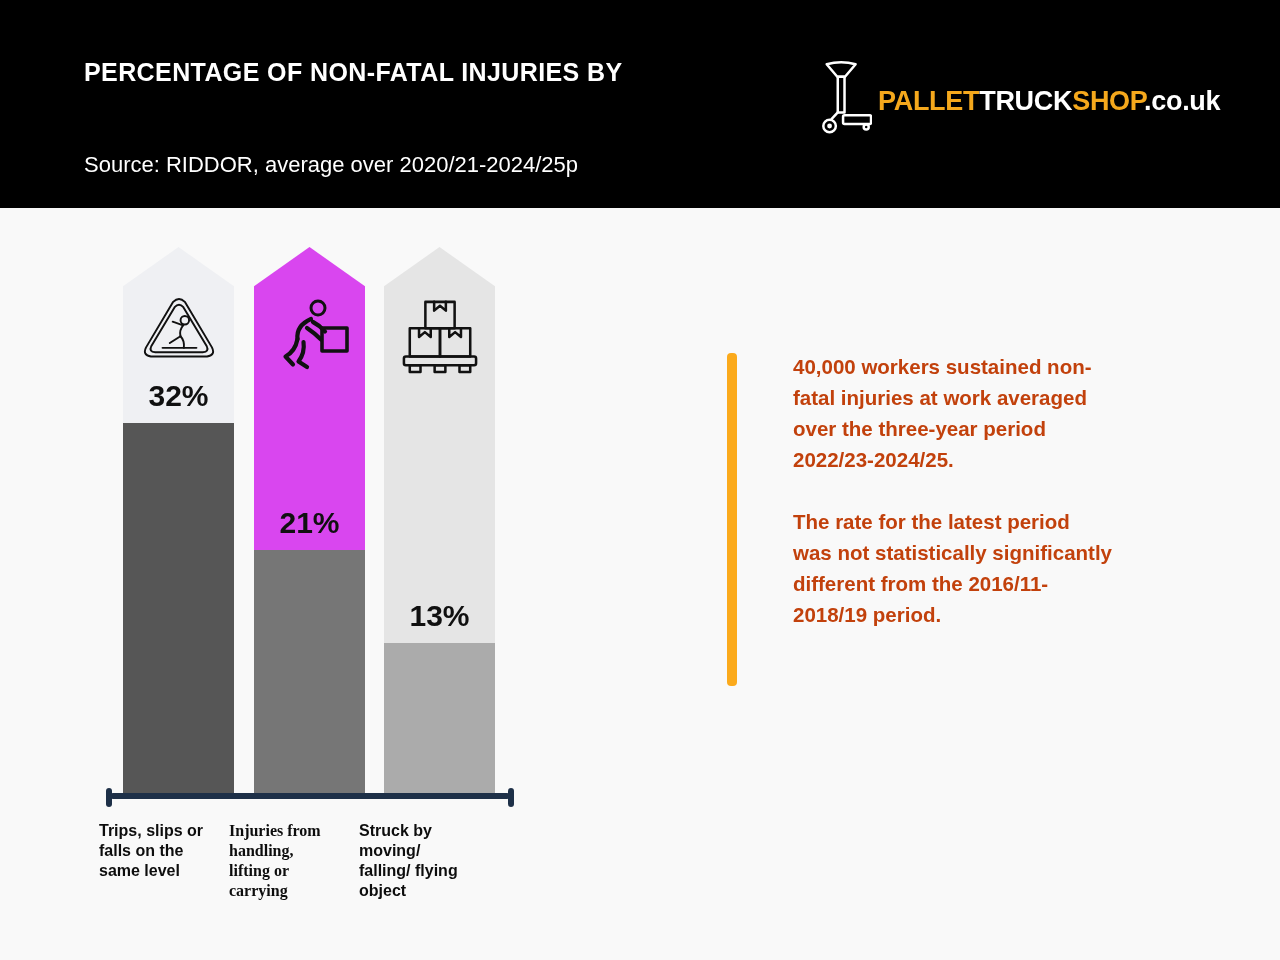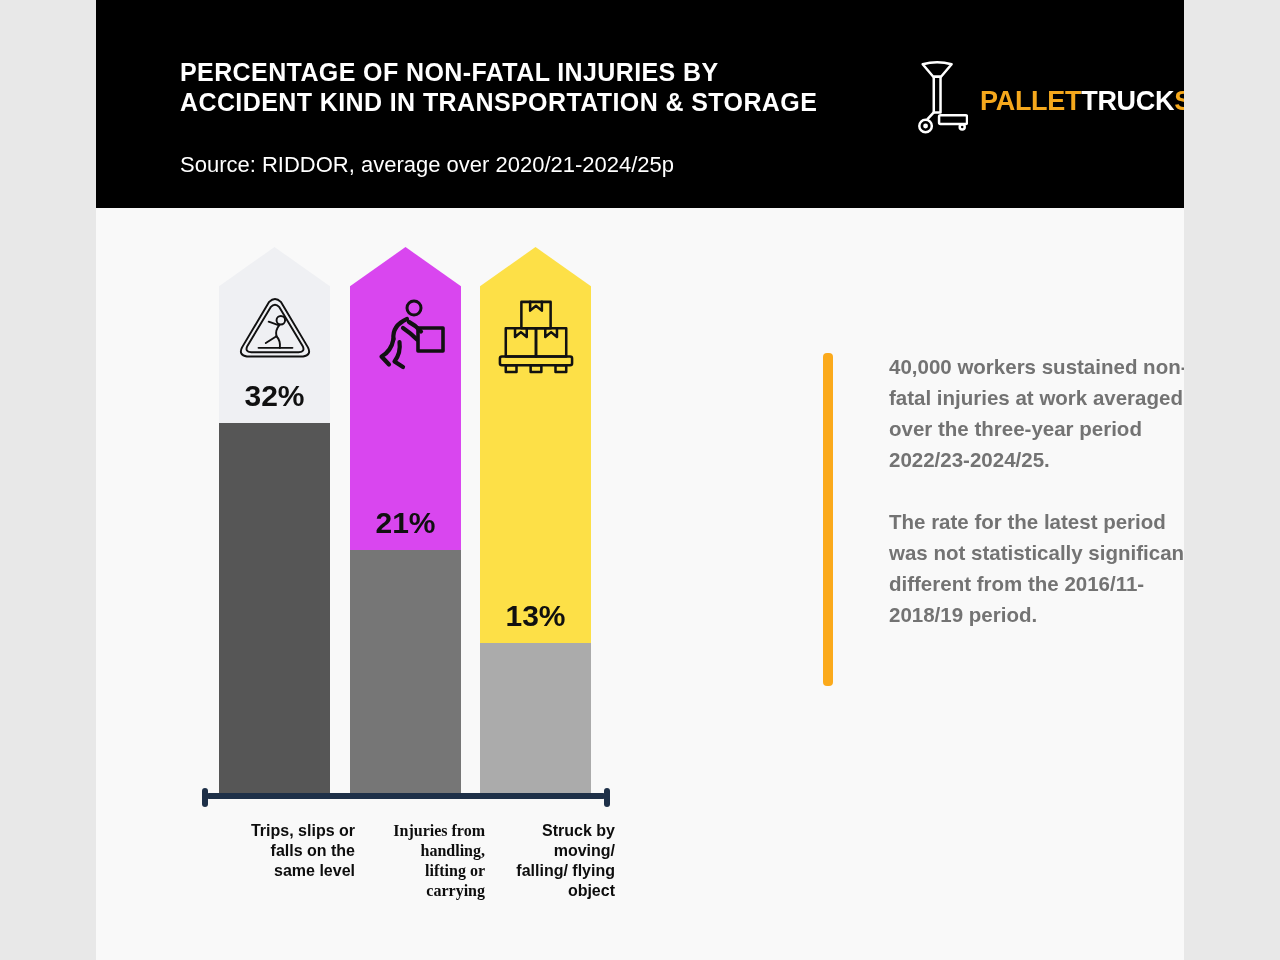"PERCENTAGE OF NON-FATAL INJURIES BY" .canvas { width: 1088px -> 1280px }
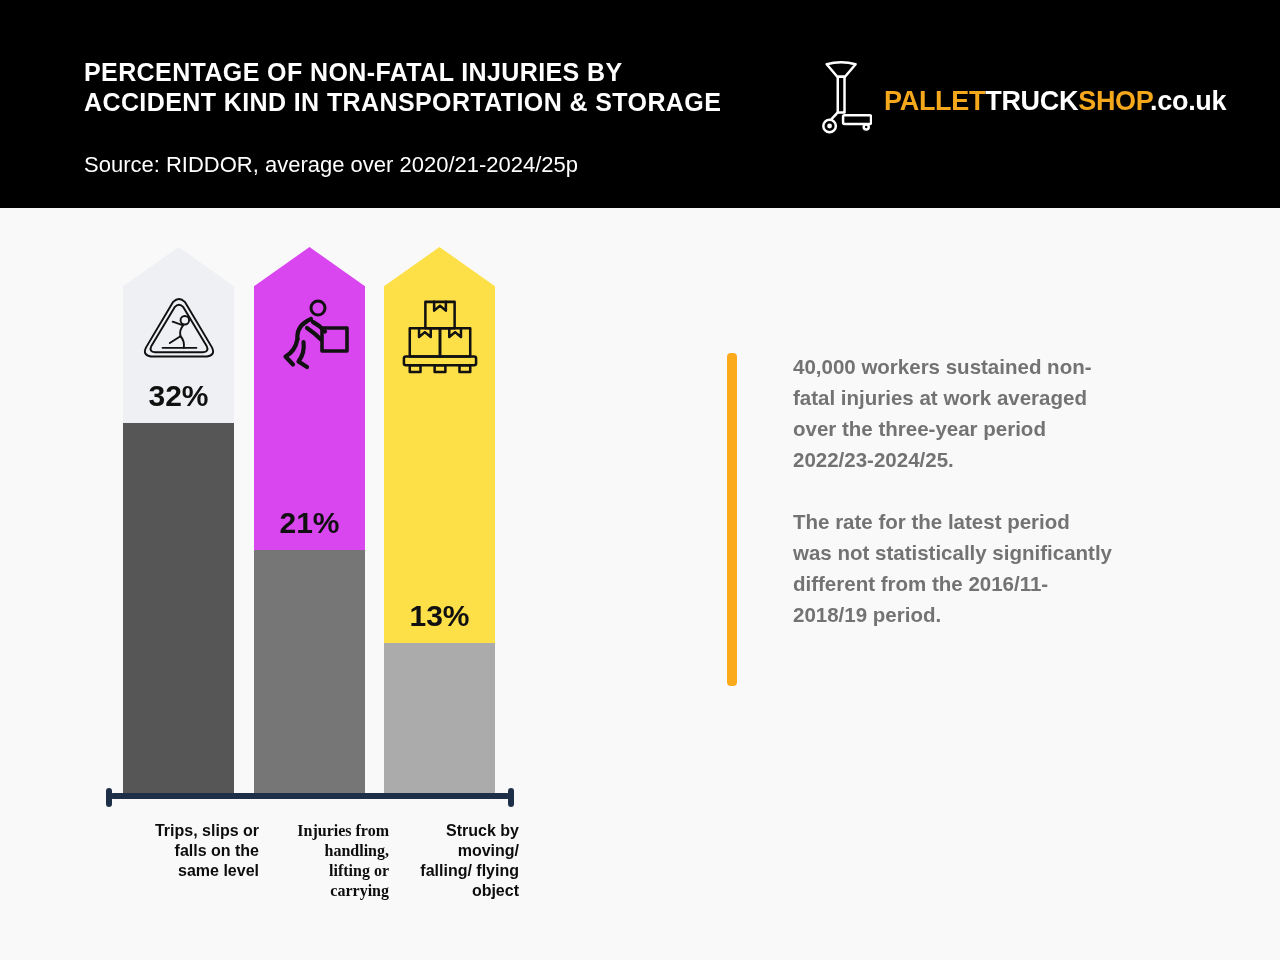"ACCIDENT KIND IN TRANSPORTATION &" div.title-line { html: <div>ACCIDENT KIND IN TRANSPORTATION &amp; STORAGE</div> -> none }
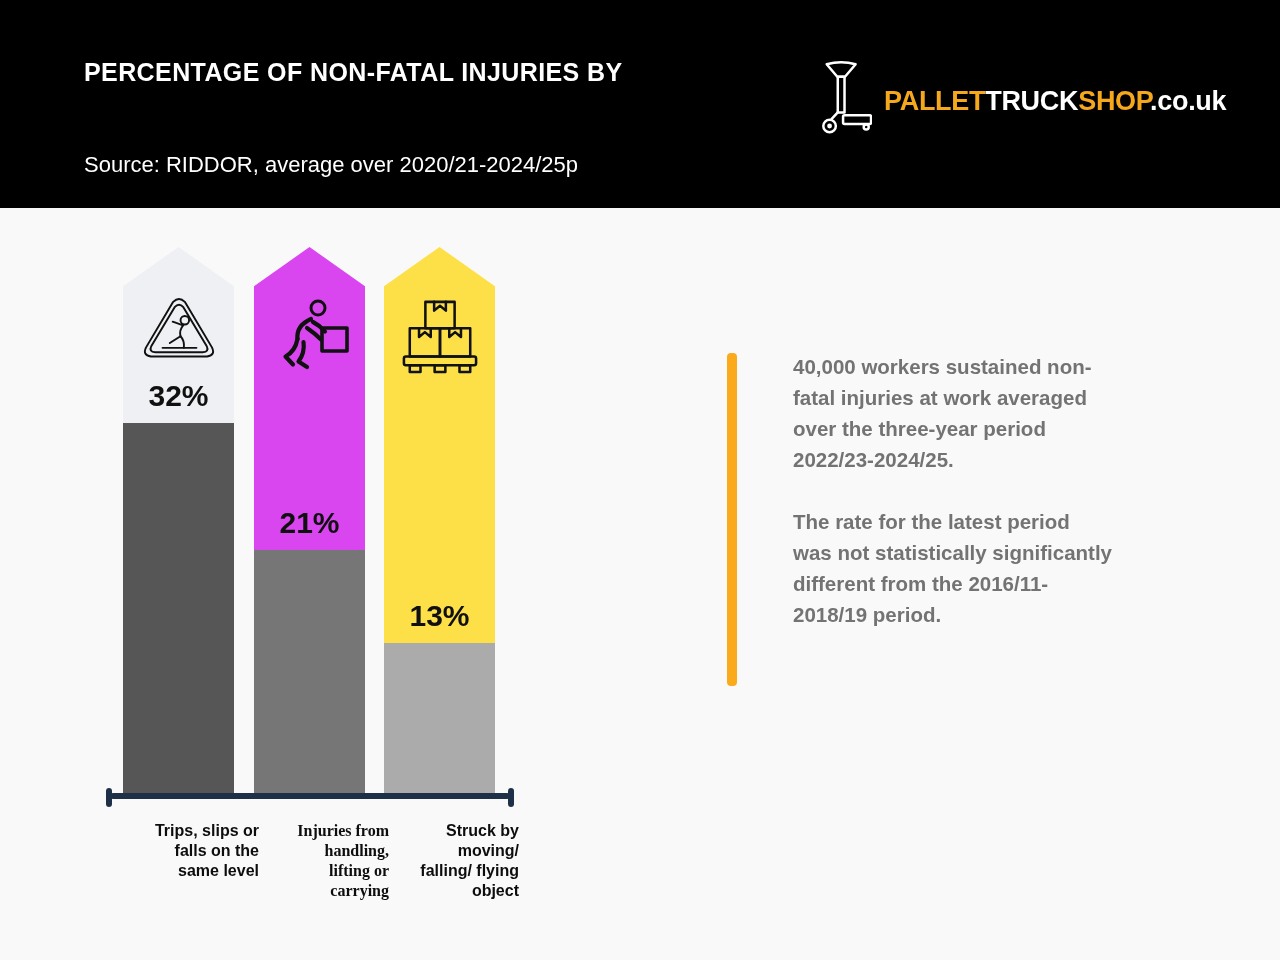"PALLETTRUCKSHOP.co.uk" .logo-text { margin-left: 12px -> 6px }
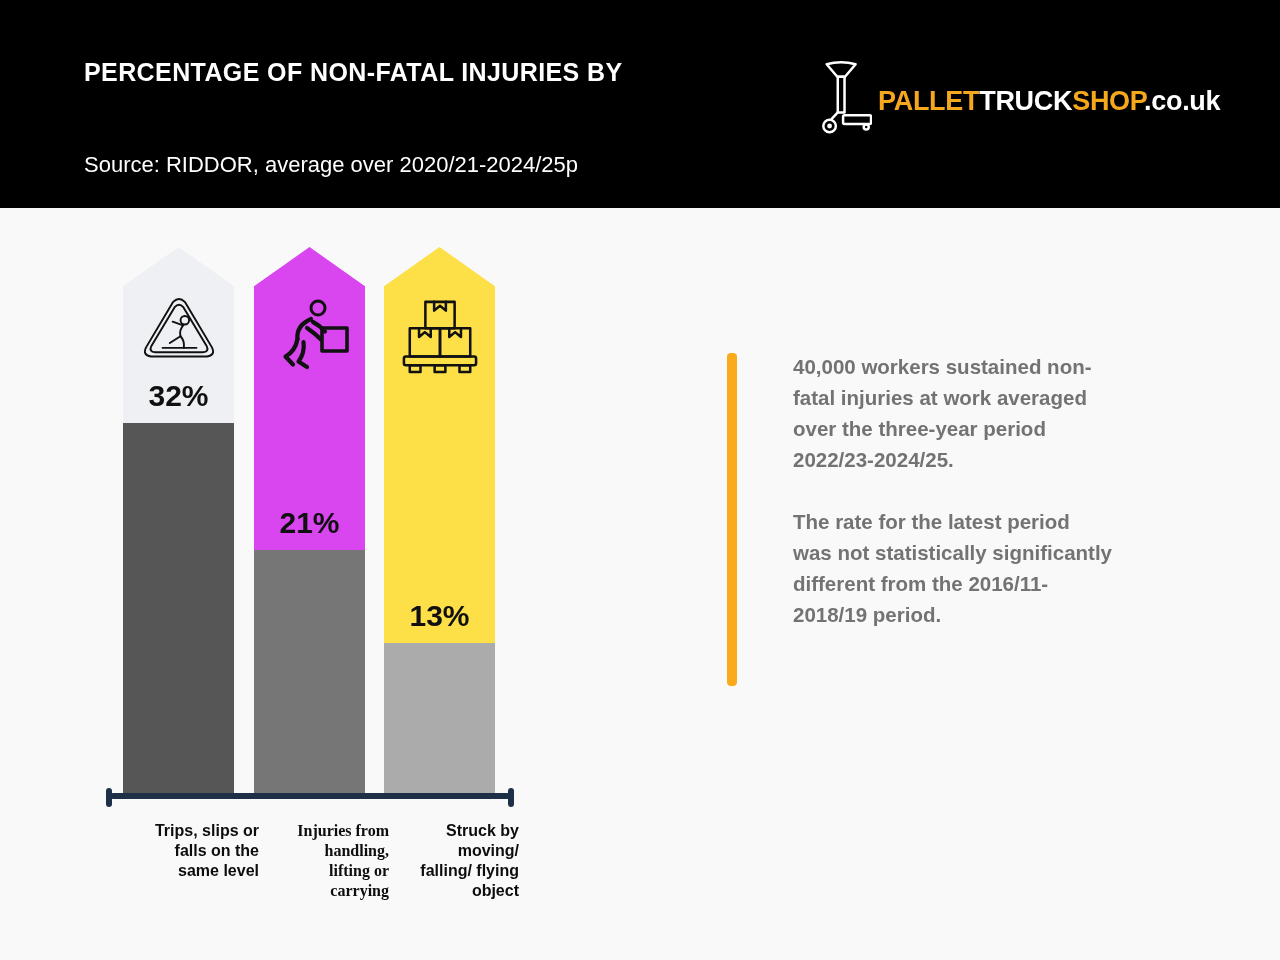"40,000 workers sustained non-" .insights p { color: #737373 -> #c2410c }
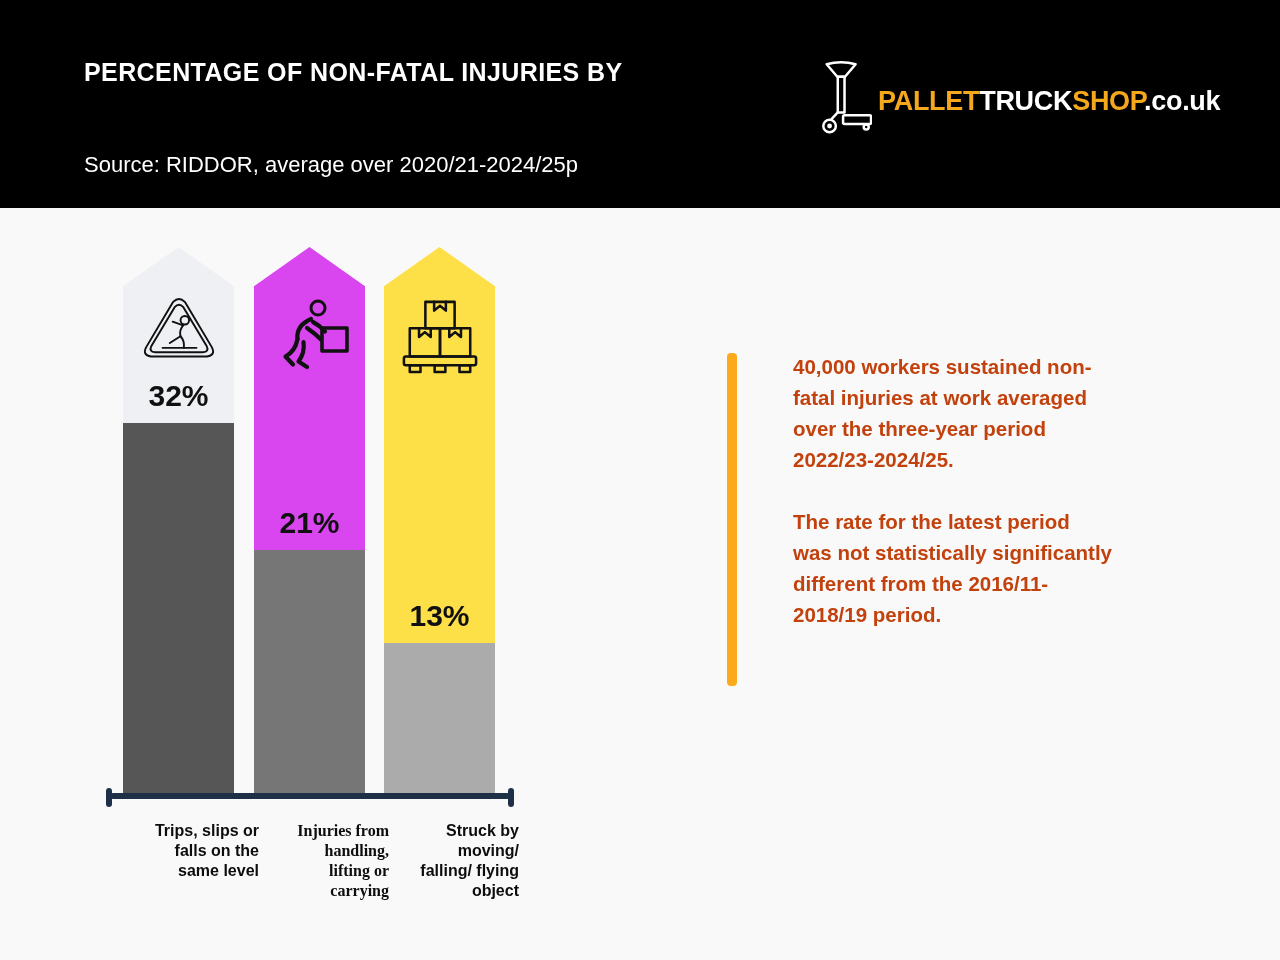"13%" div.column { background: #fde047 -> #e5e5e5 }
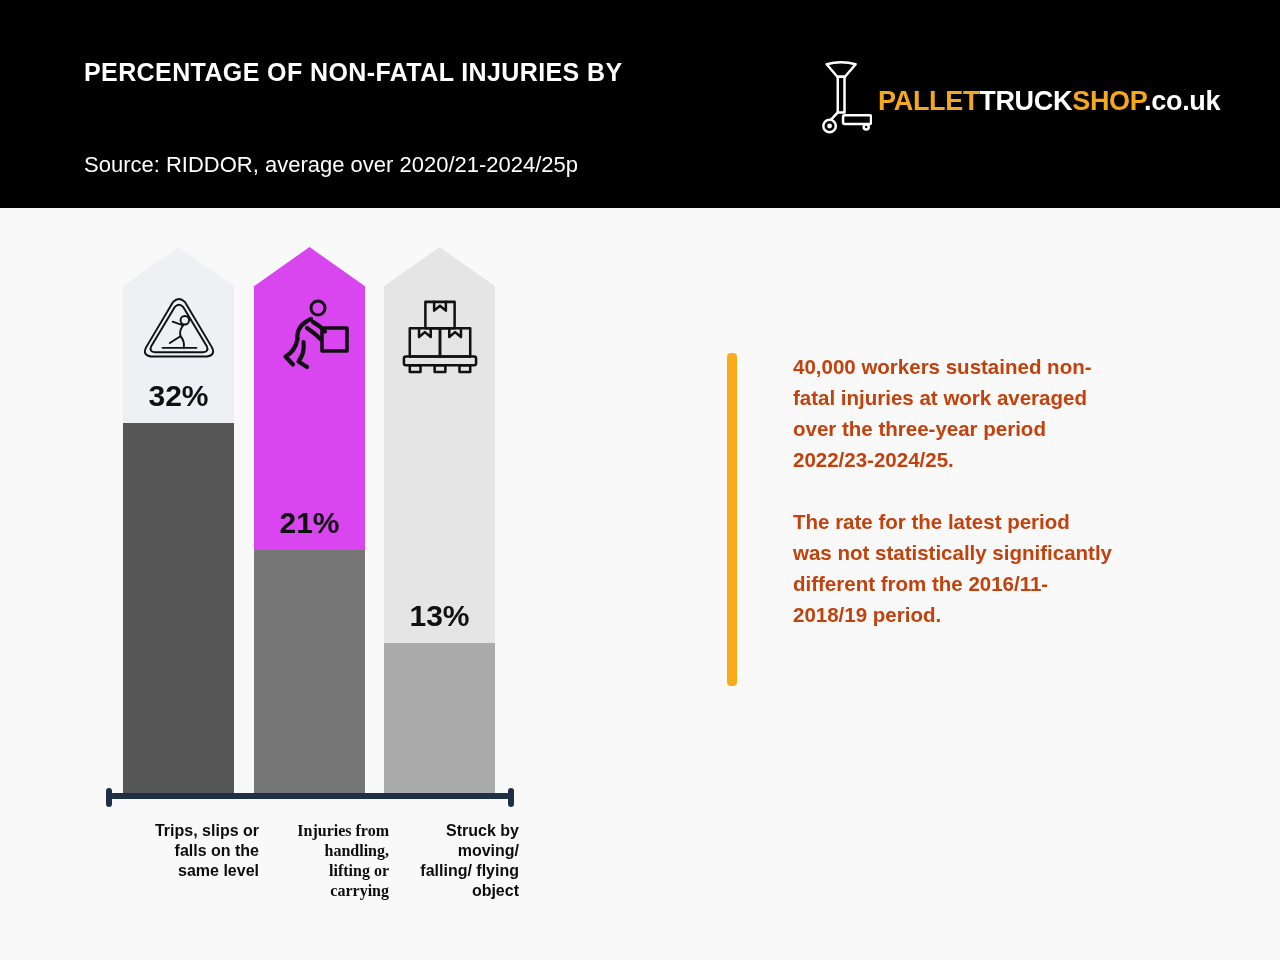"Trips, slips or" .cat-label { text-align: right -> left }
